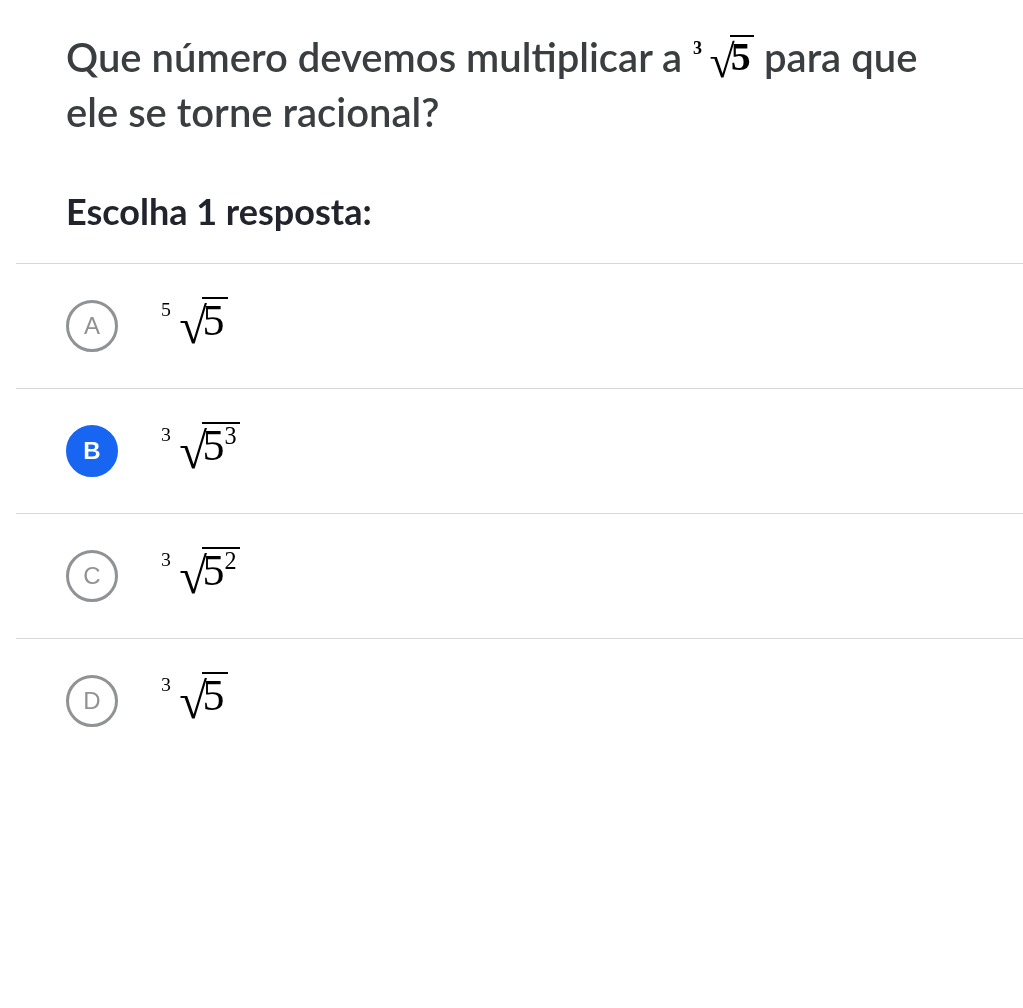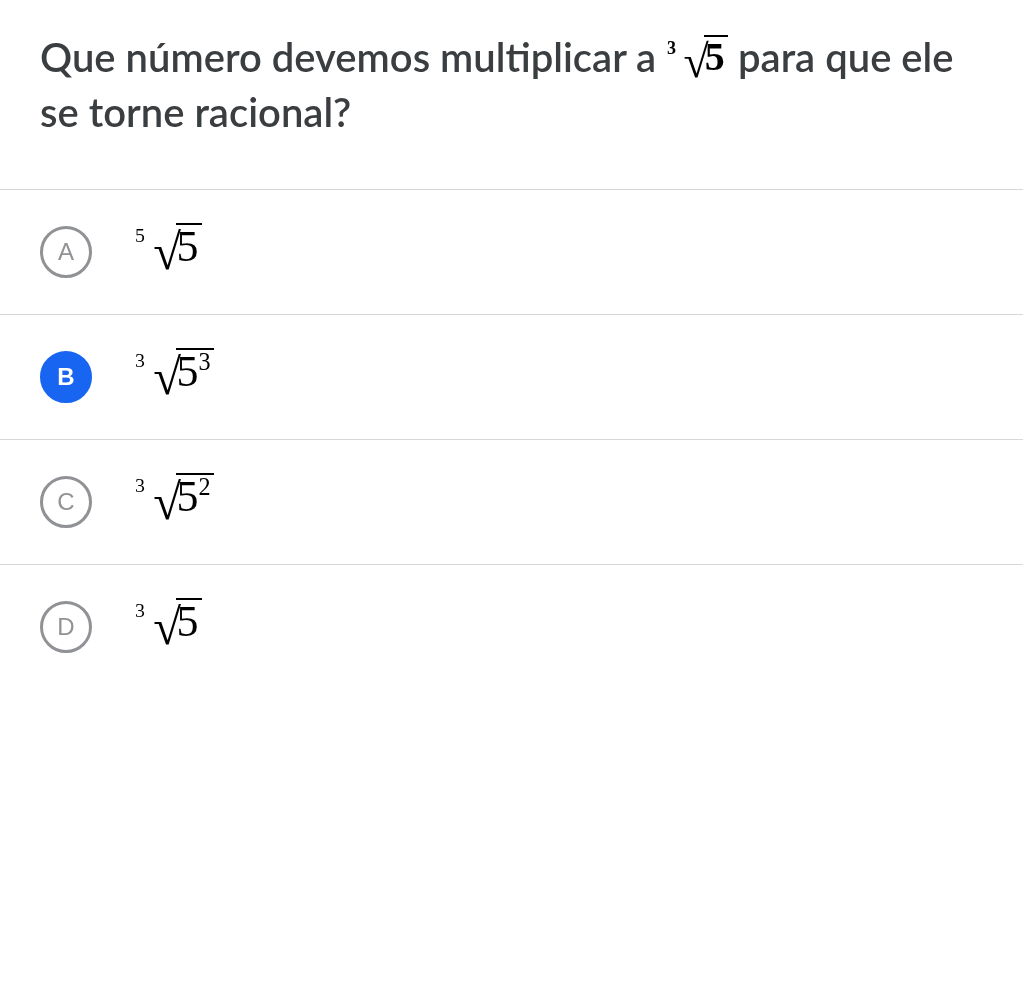"Que número devemos multiplicar a" .container { padding: 30px 50px 20px 40px -> 30px 50px 20px 66px }
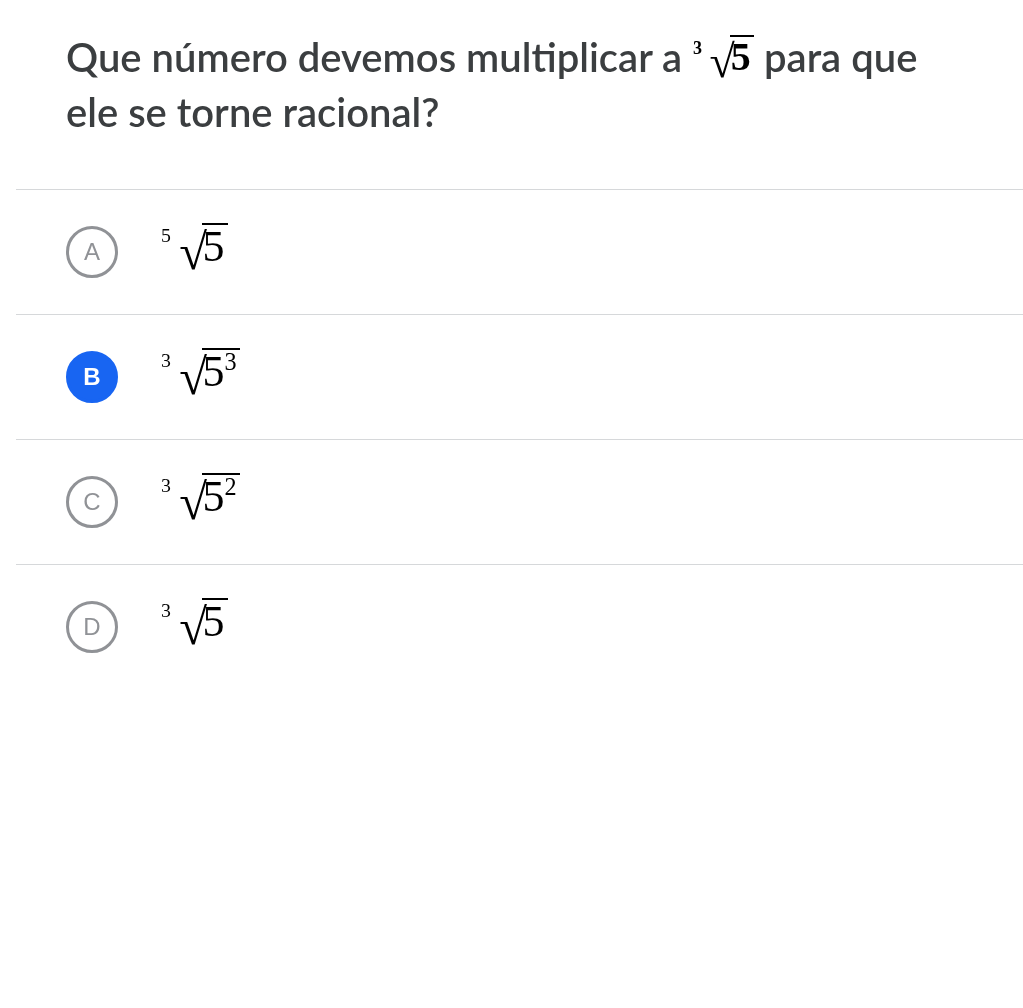"Escolha 1 resposta:" div.prompt { html: none -> <div>Escolha 1 resposta:</div> }
